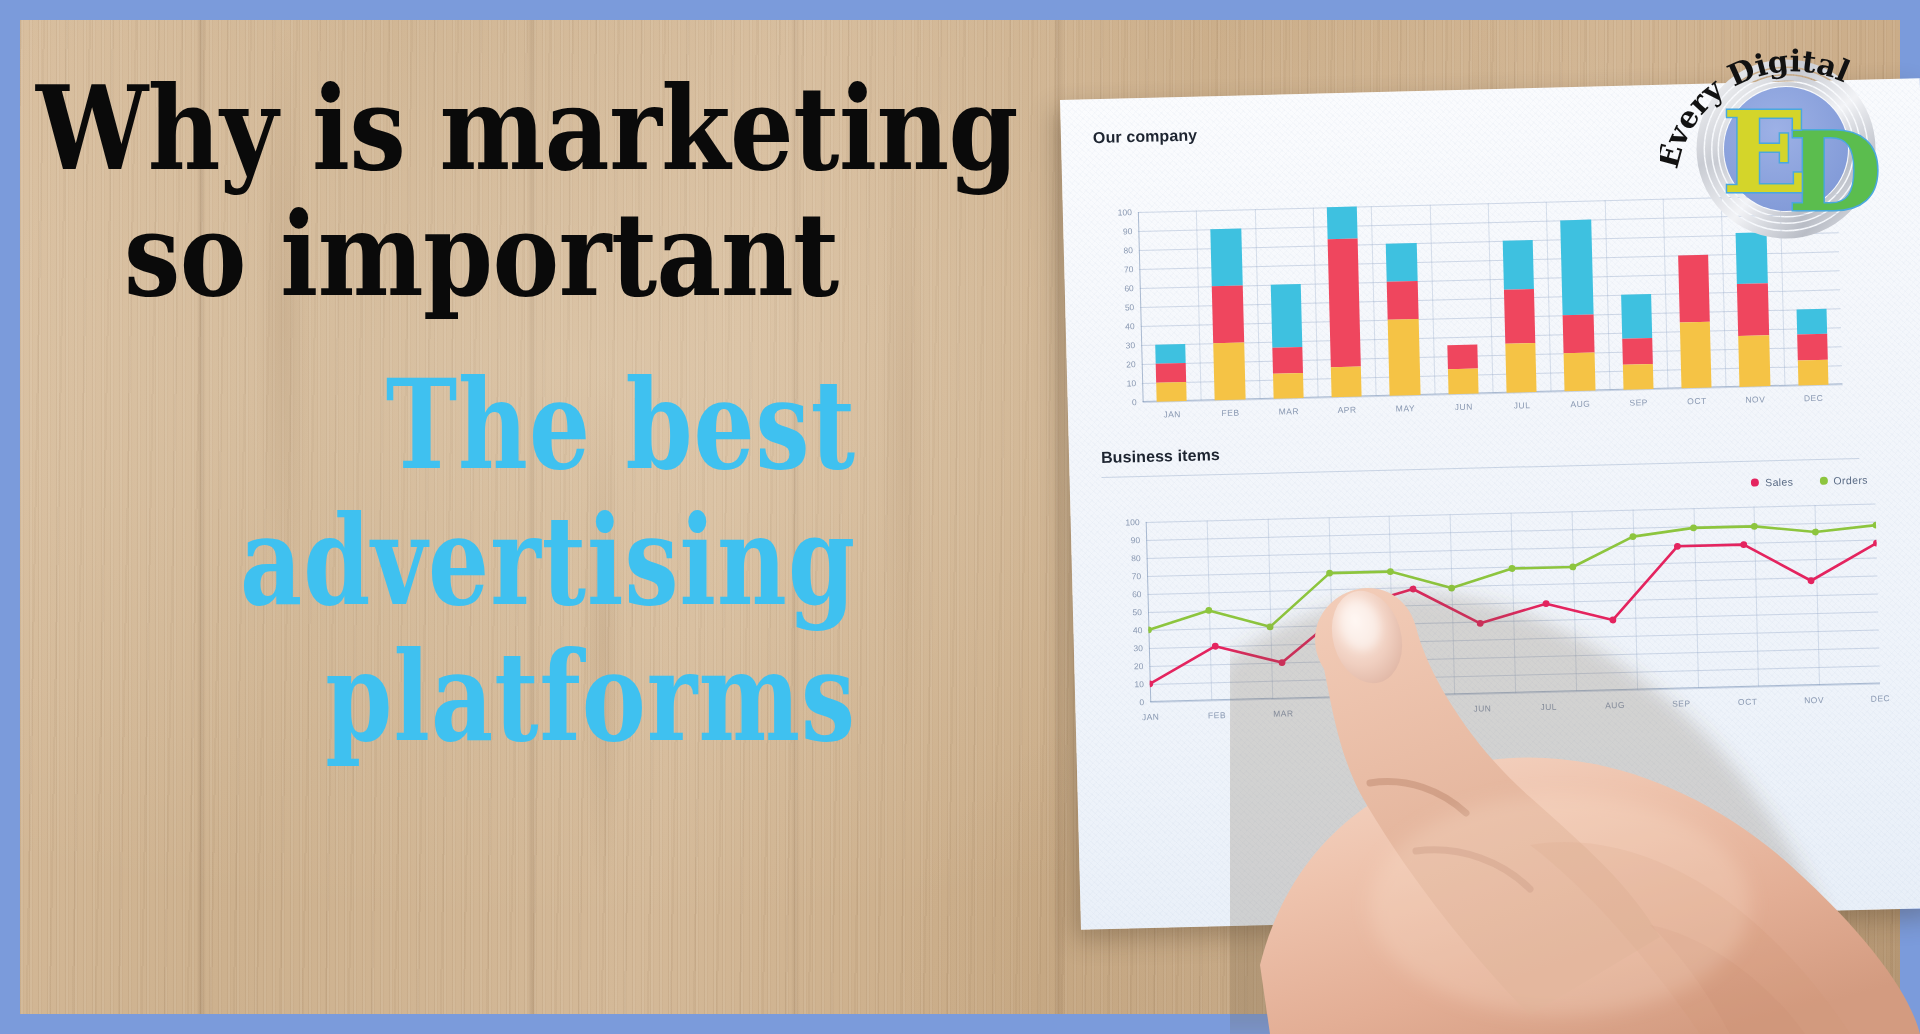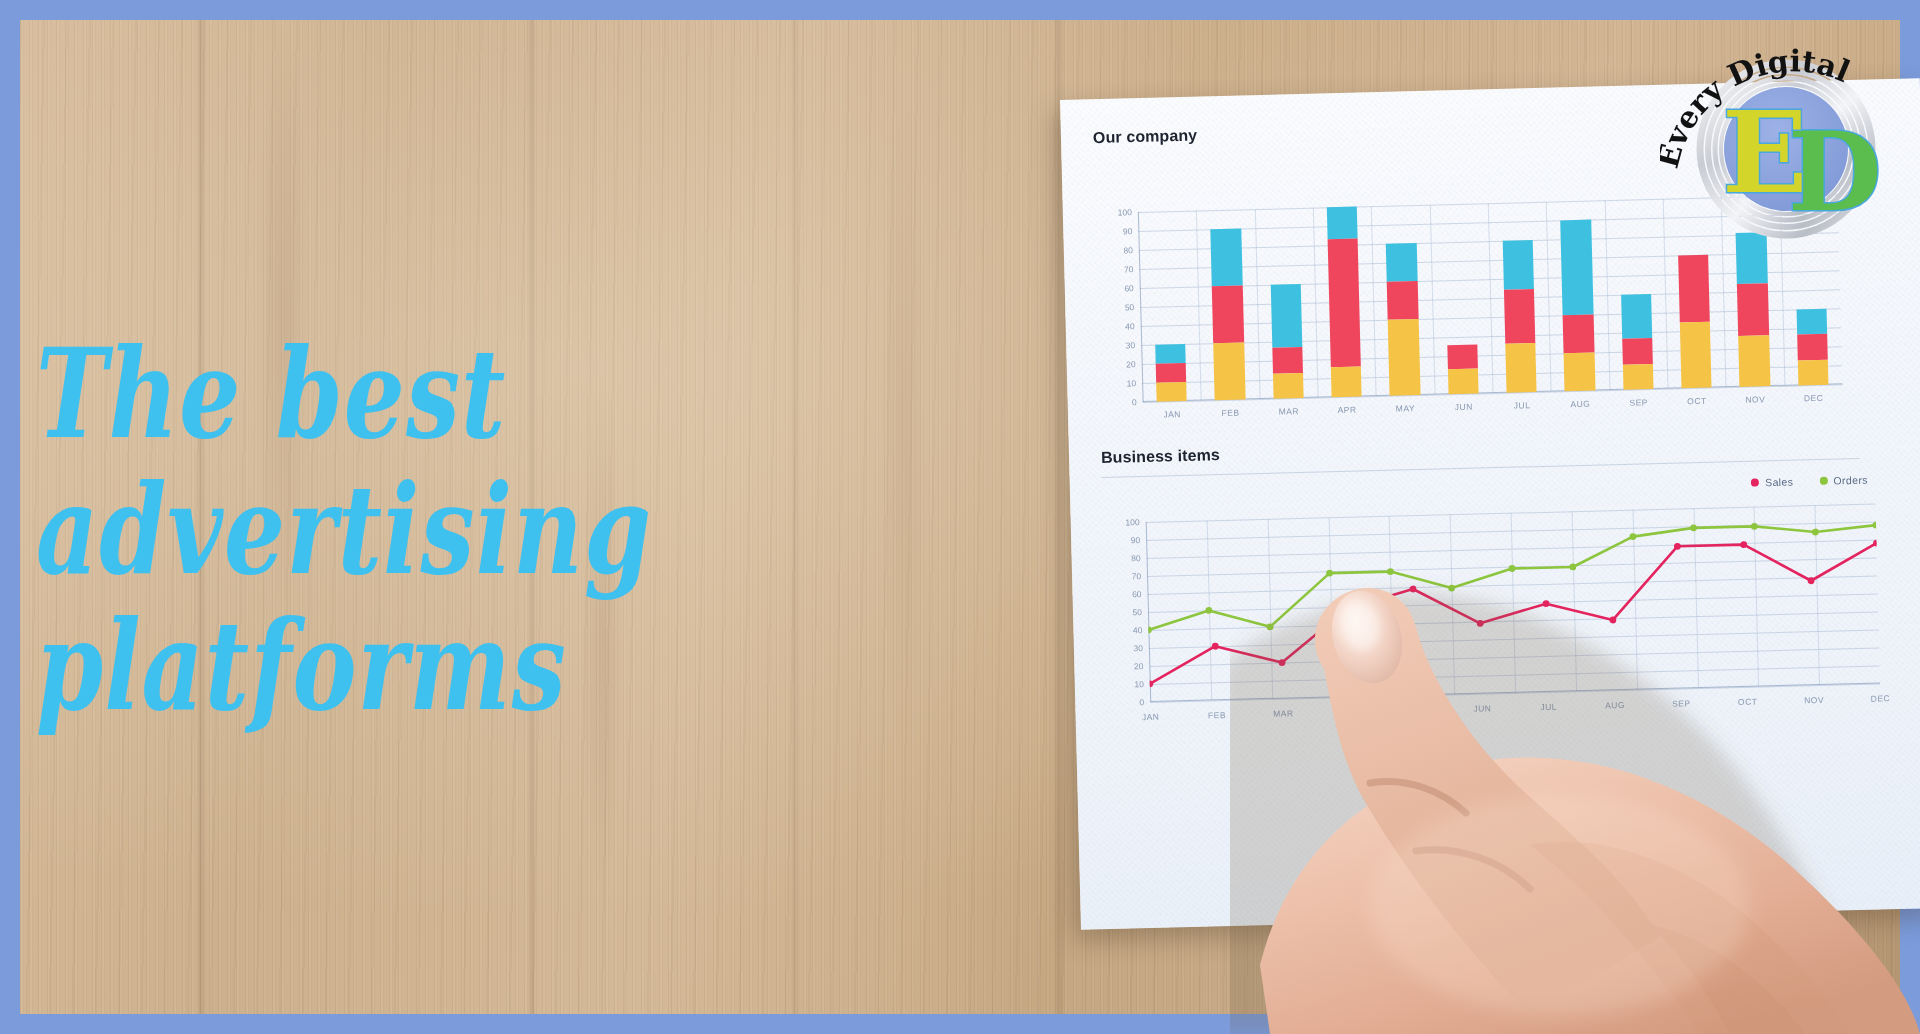"Why is marketing" div { html: none -> <div> <div>Why is marketing</div> <div>so important</div> </div> }
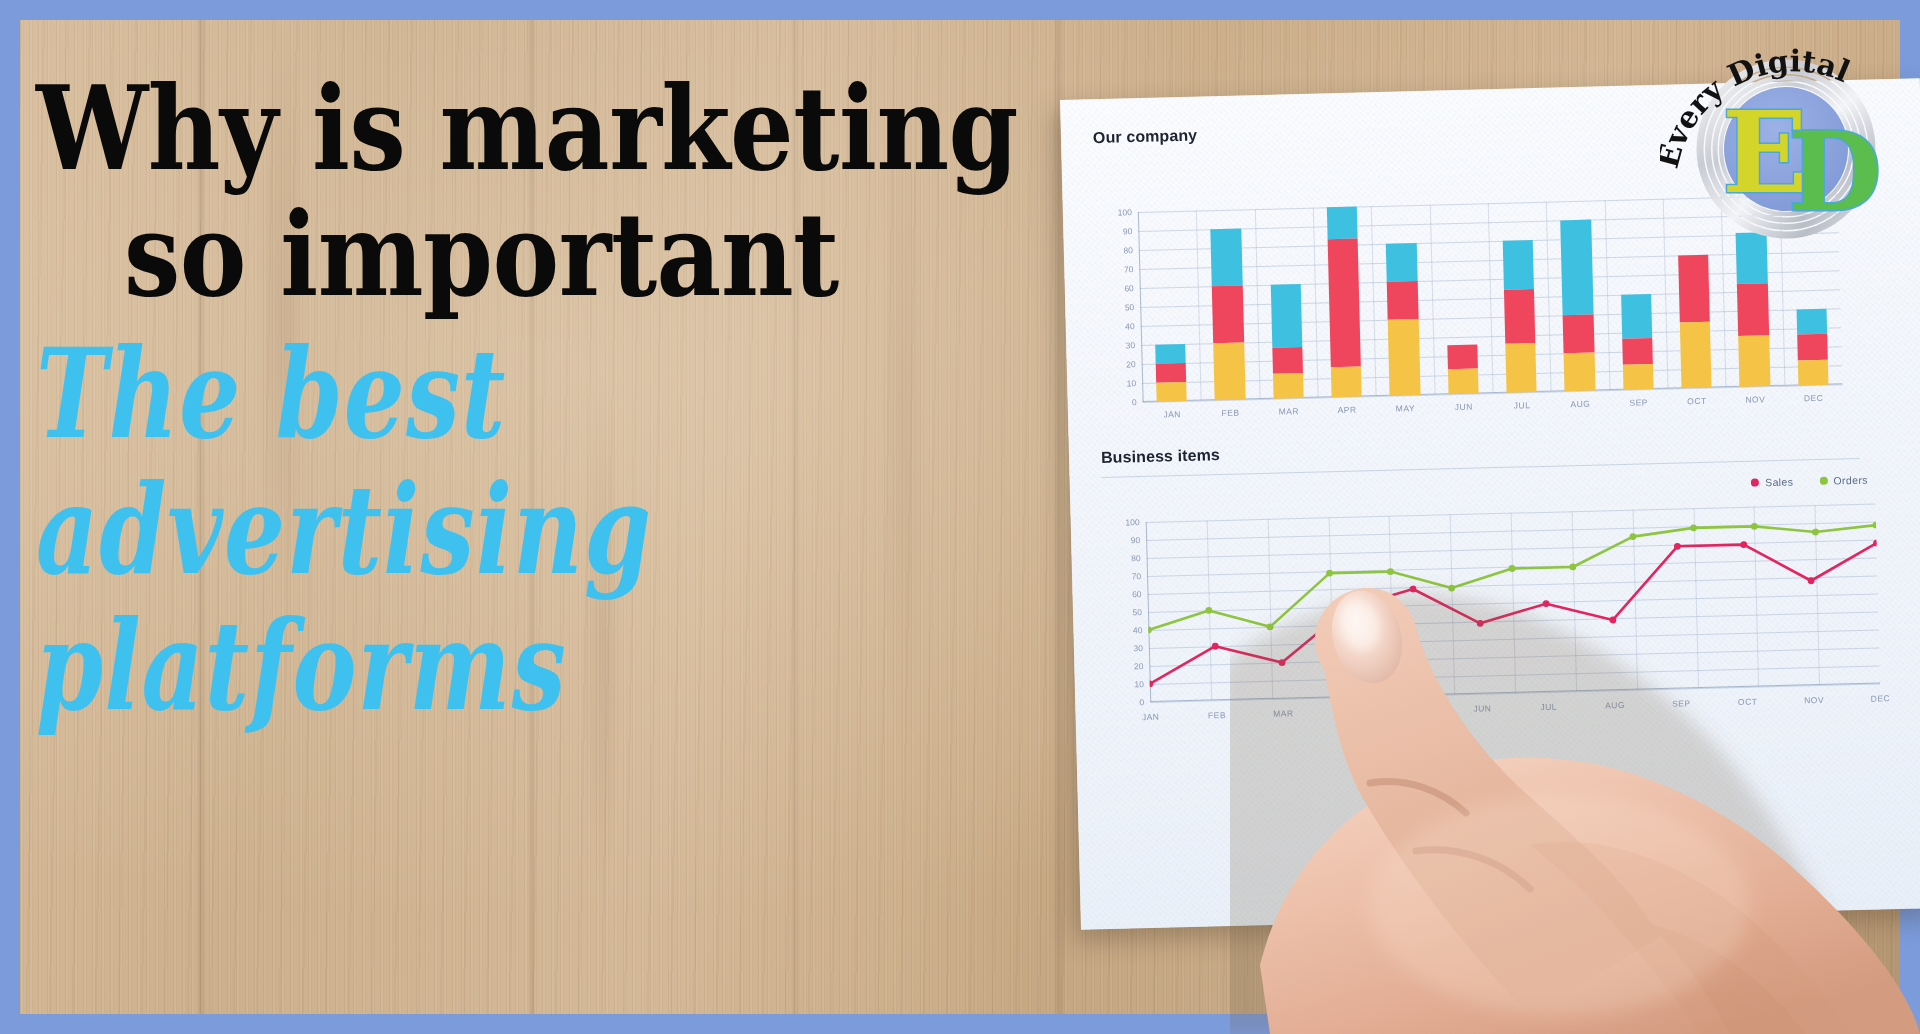"The best" #subhead { font-style: italic -> none; text-align: left -> right; top: 333px -> 364px }
